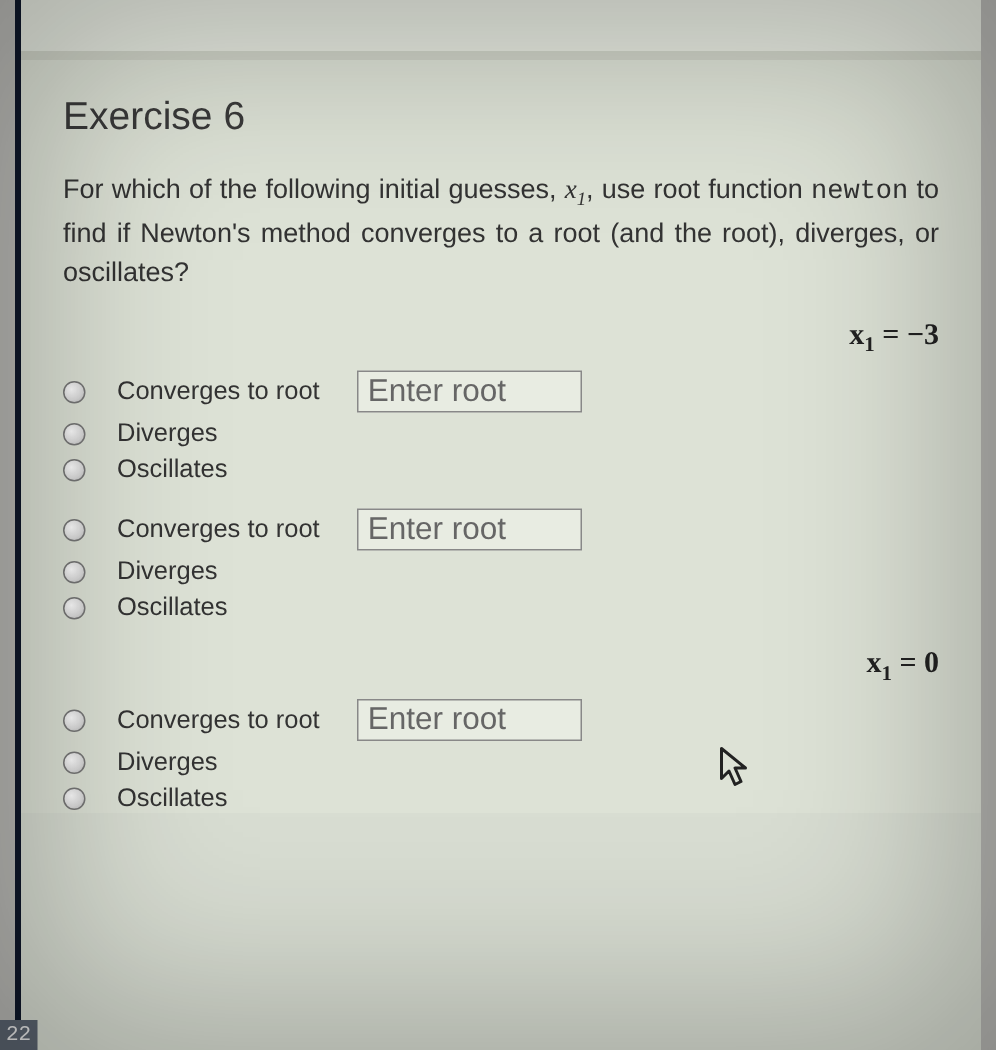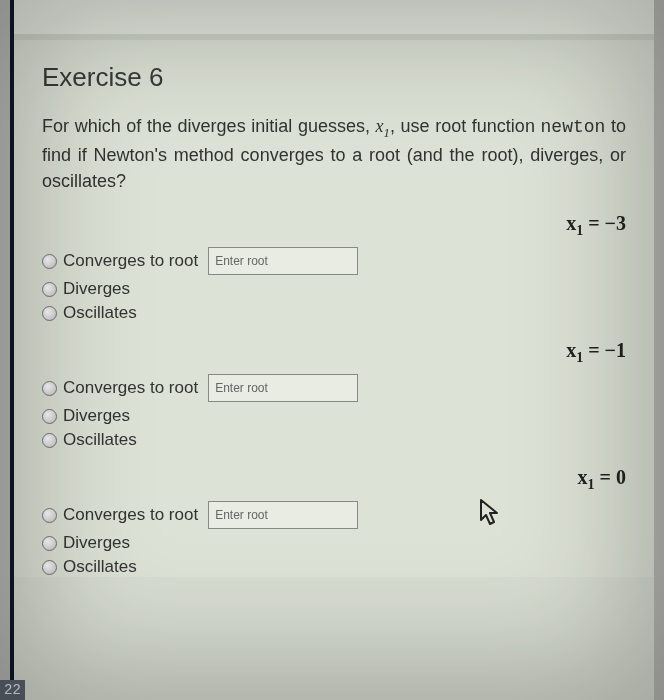"For which of the diverges" span { text: diverges -> following }
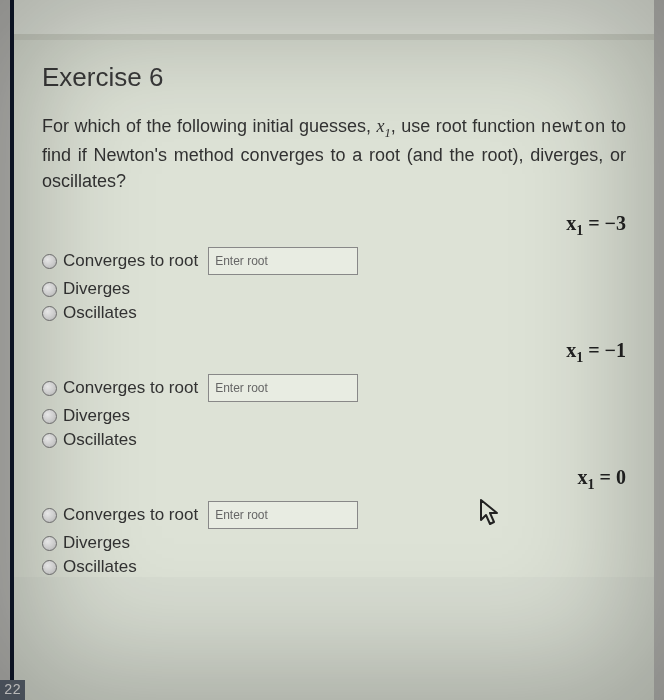"Converges to root" .opt-row { gap: 6px -> 21px }
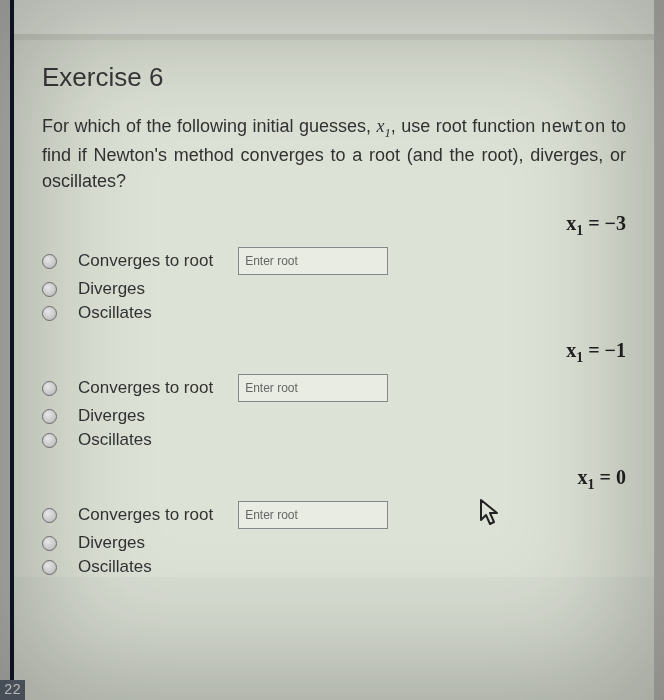"Enter root" .root-input { font-size: 12px -> 21px }
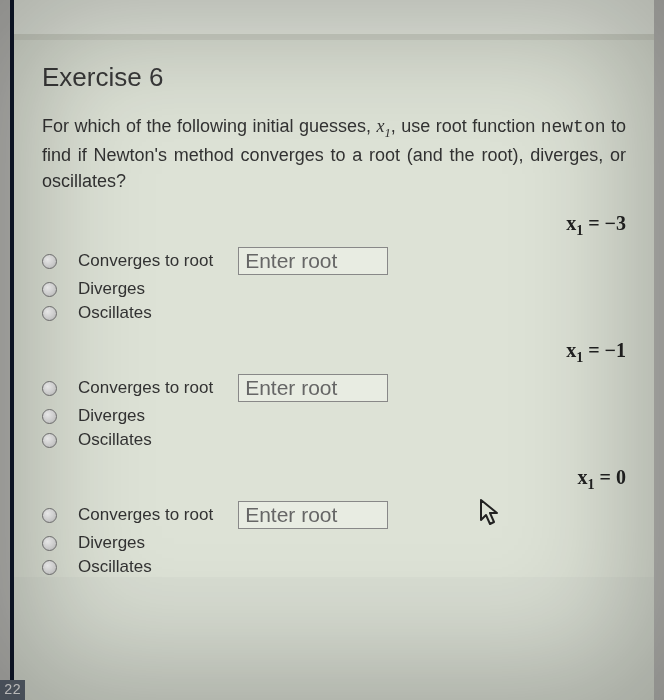"x1 = −1" div.eq { html: <div><span>x</span><span>1</span><span> = −1</span></div> -> none }
